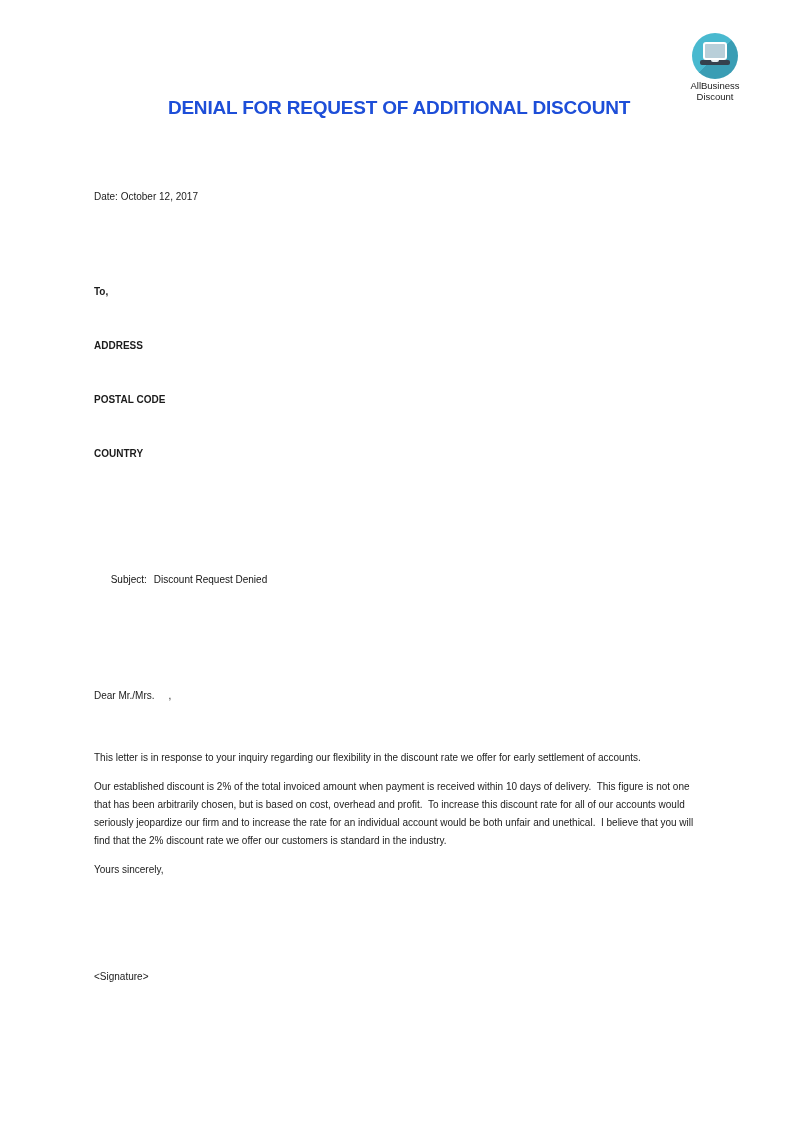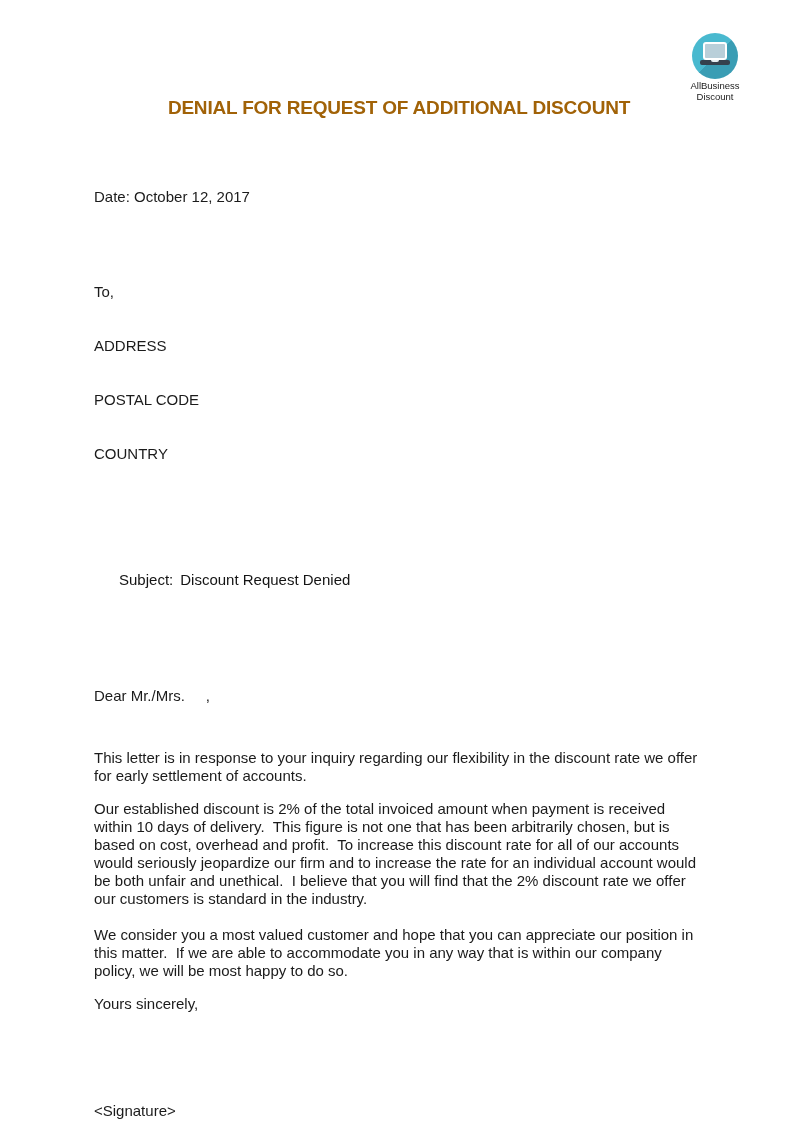"DENIAL FOR REQUEST OF ADDITIONAL" .title { color: #a16207 -> #1d4ed8 }
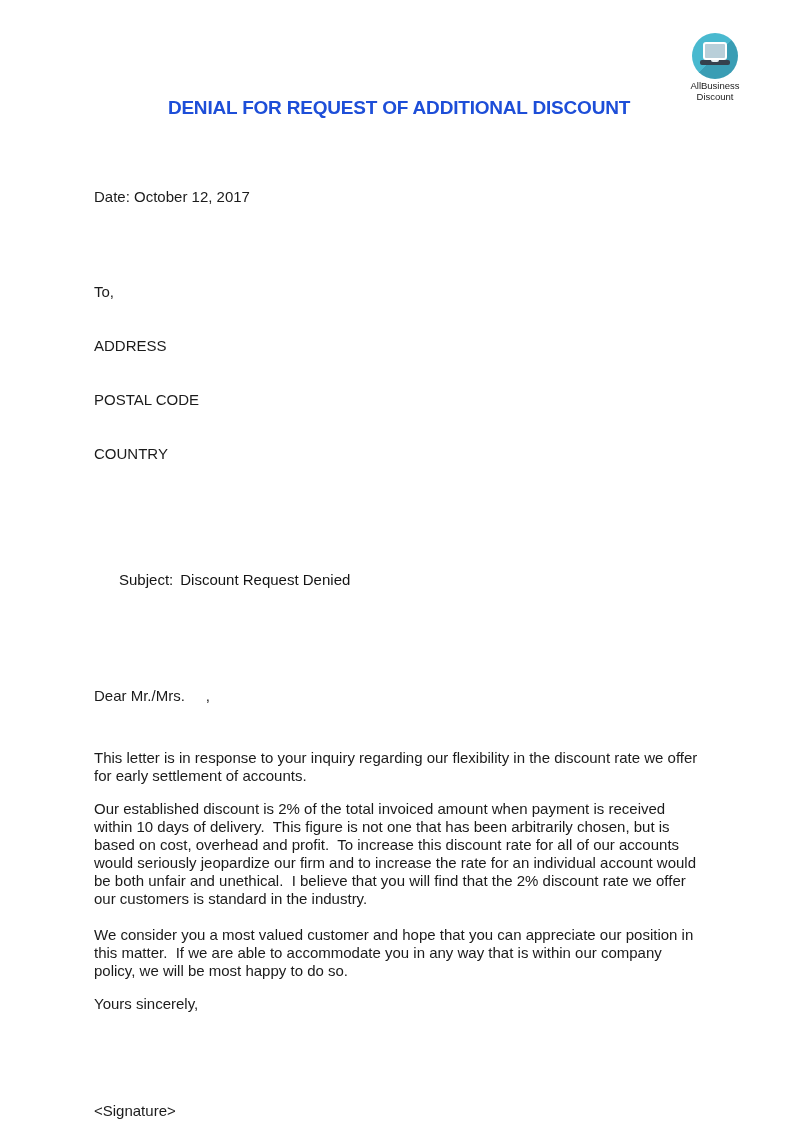"Date: October 12, 2017" .txt { font-size: 15px -> 10px }
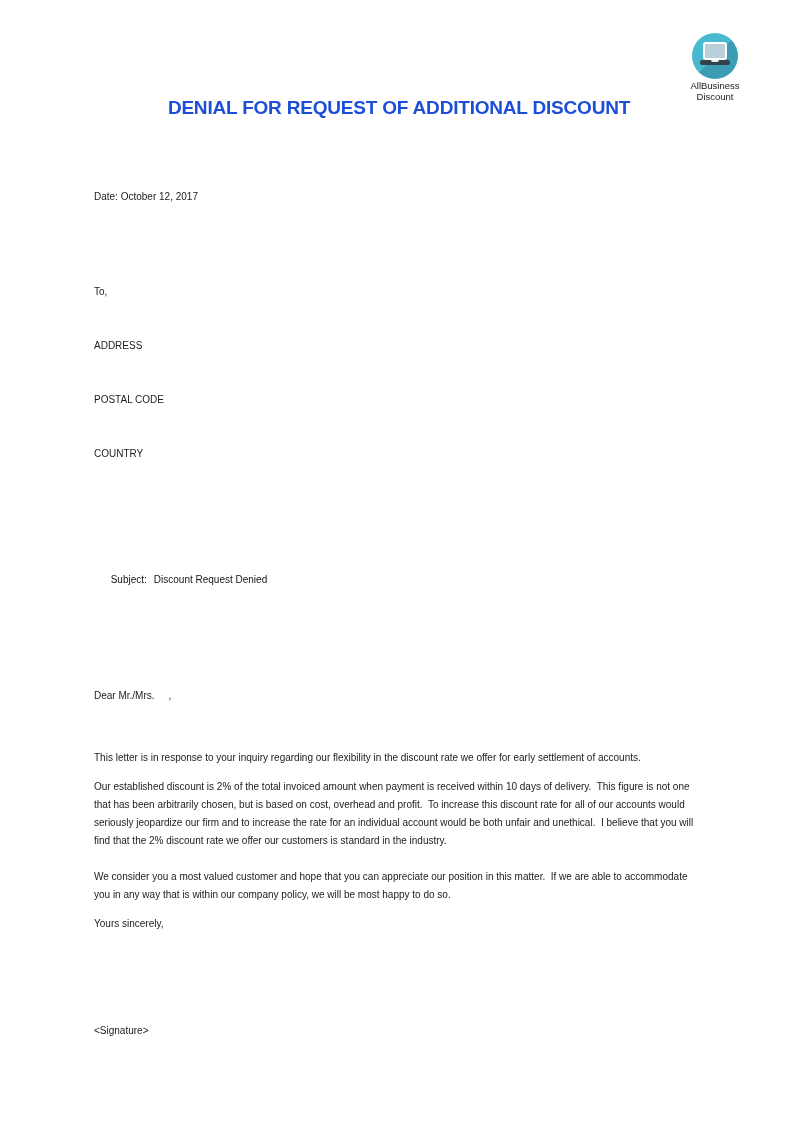"To," .recipient { font-weight: none -> bold }
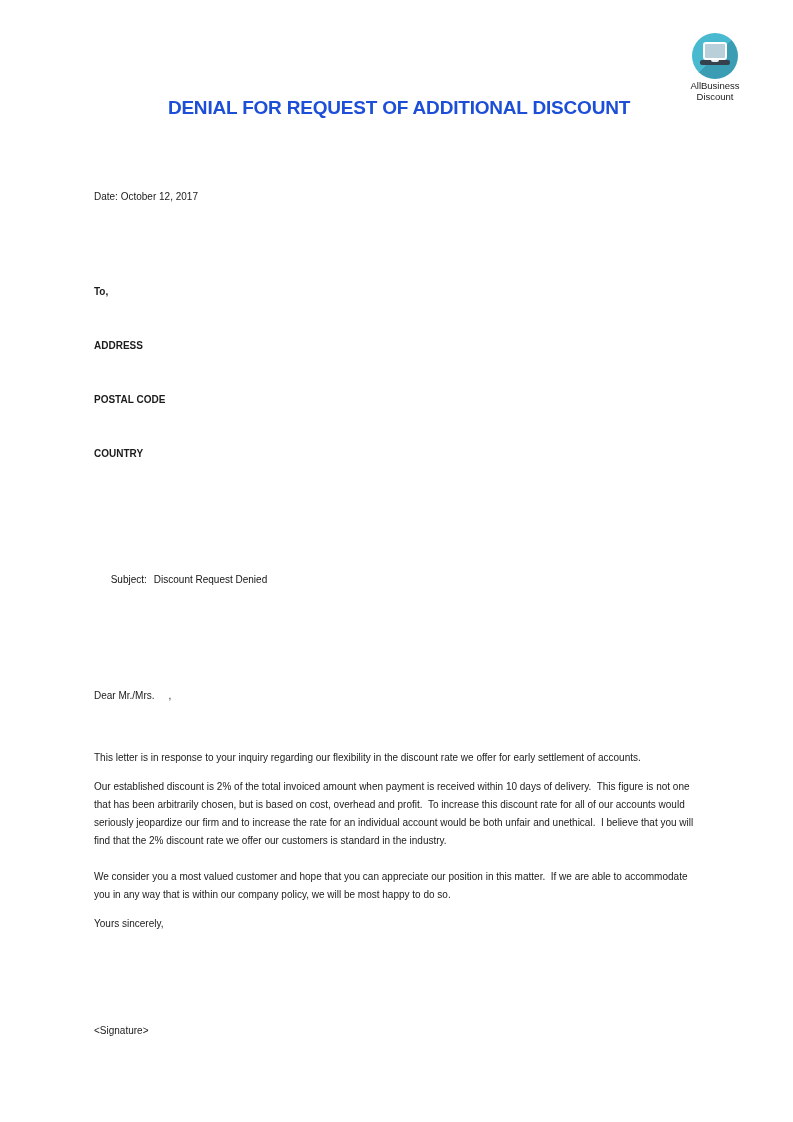"We consider you a most" p.txt { html: <p>We consider you a most valued customer and hope that you can appreciate our position in this matter. If we are able to accommodate you in any way that is within our company policy, we will be most happy to do so.</p> -> none }
